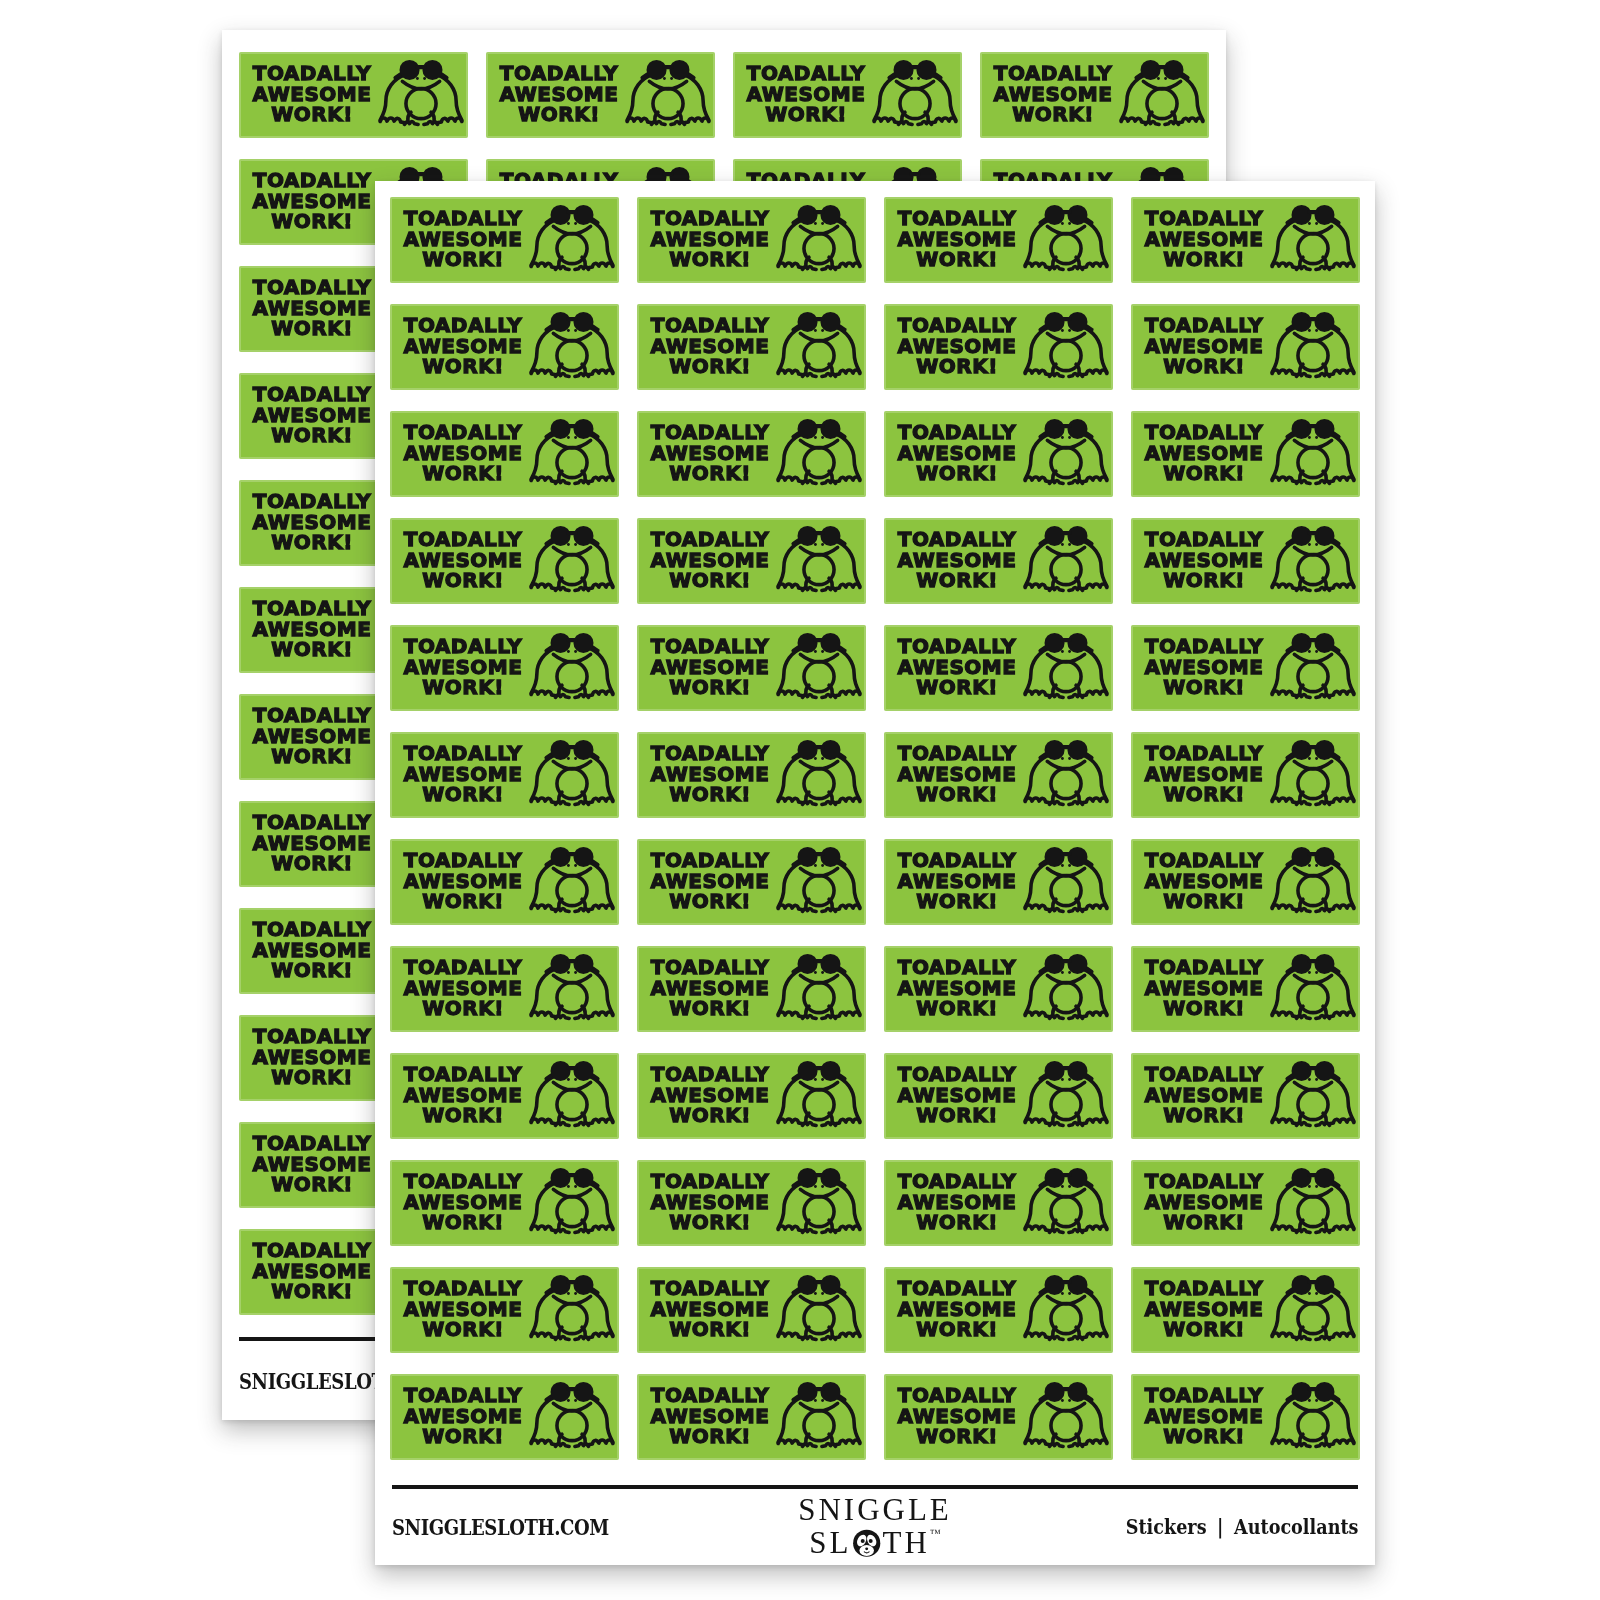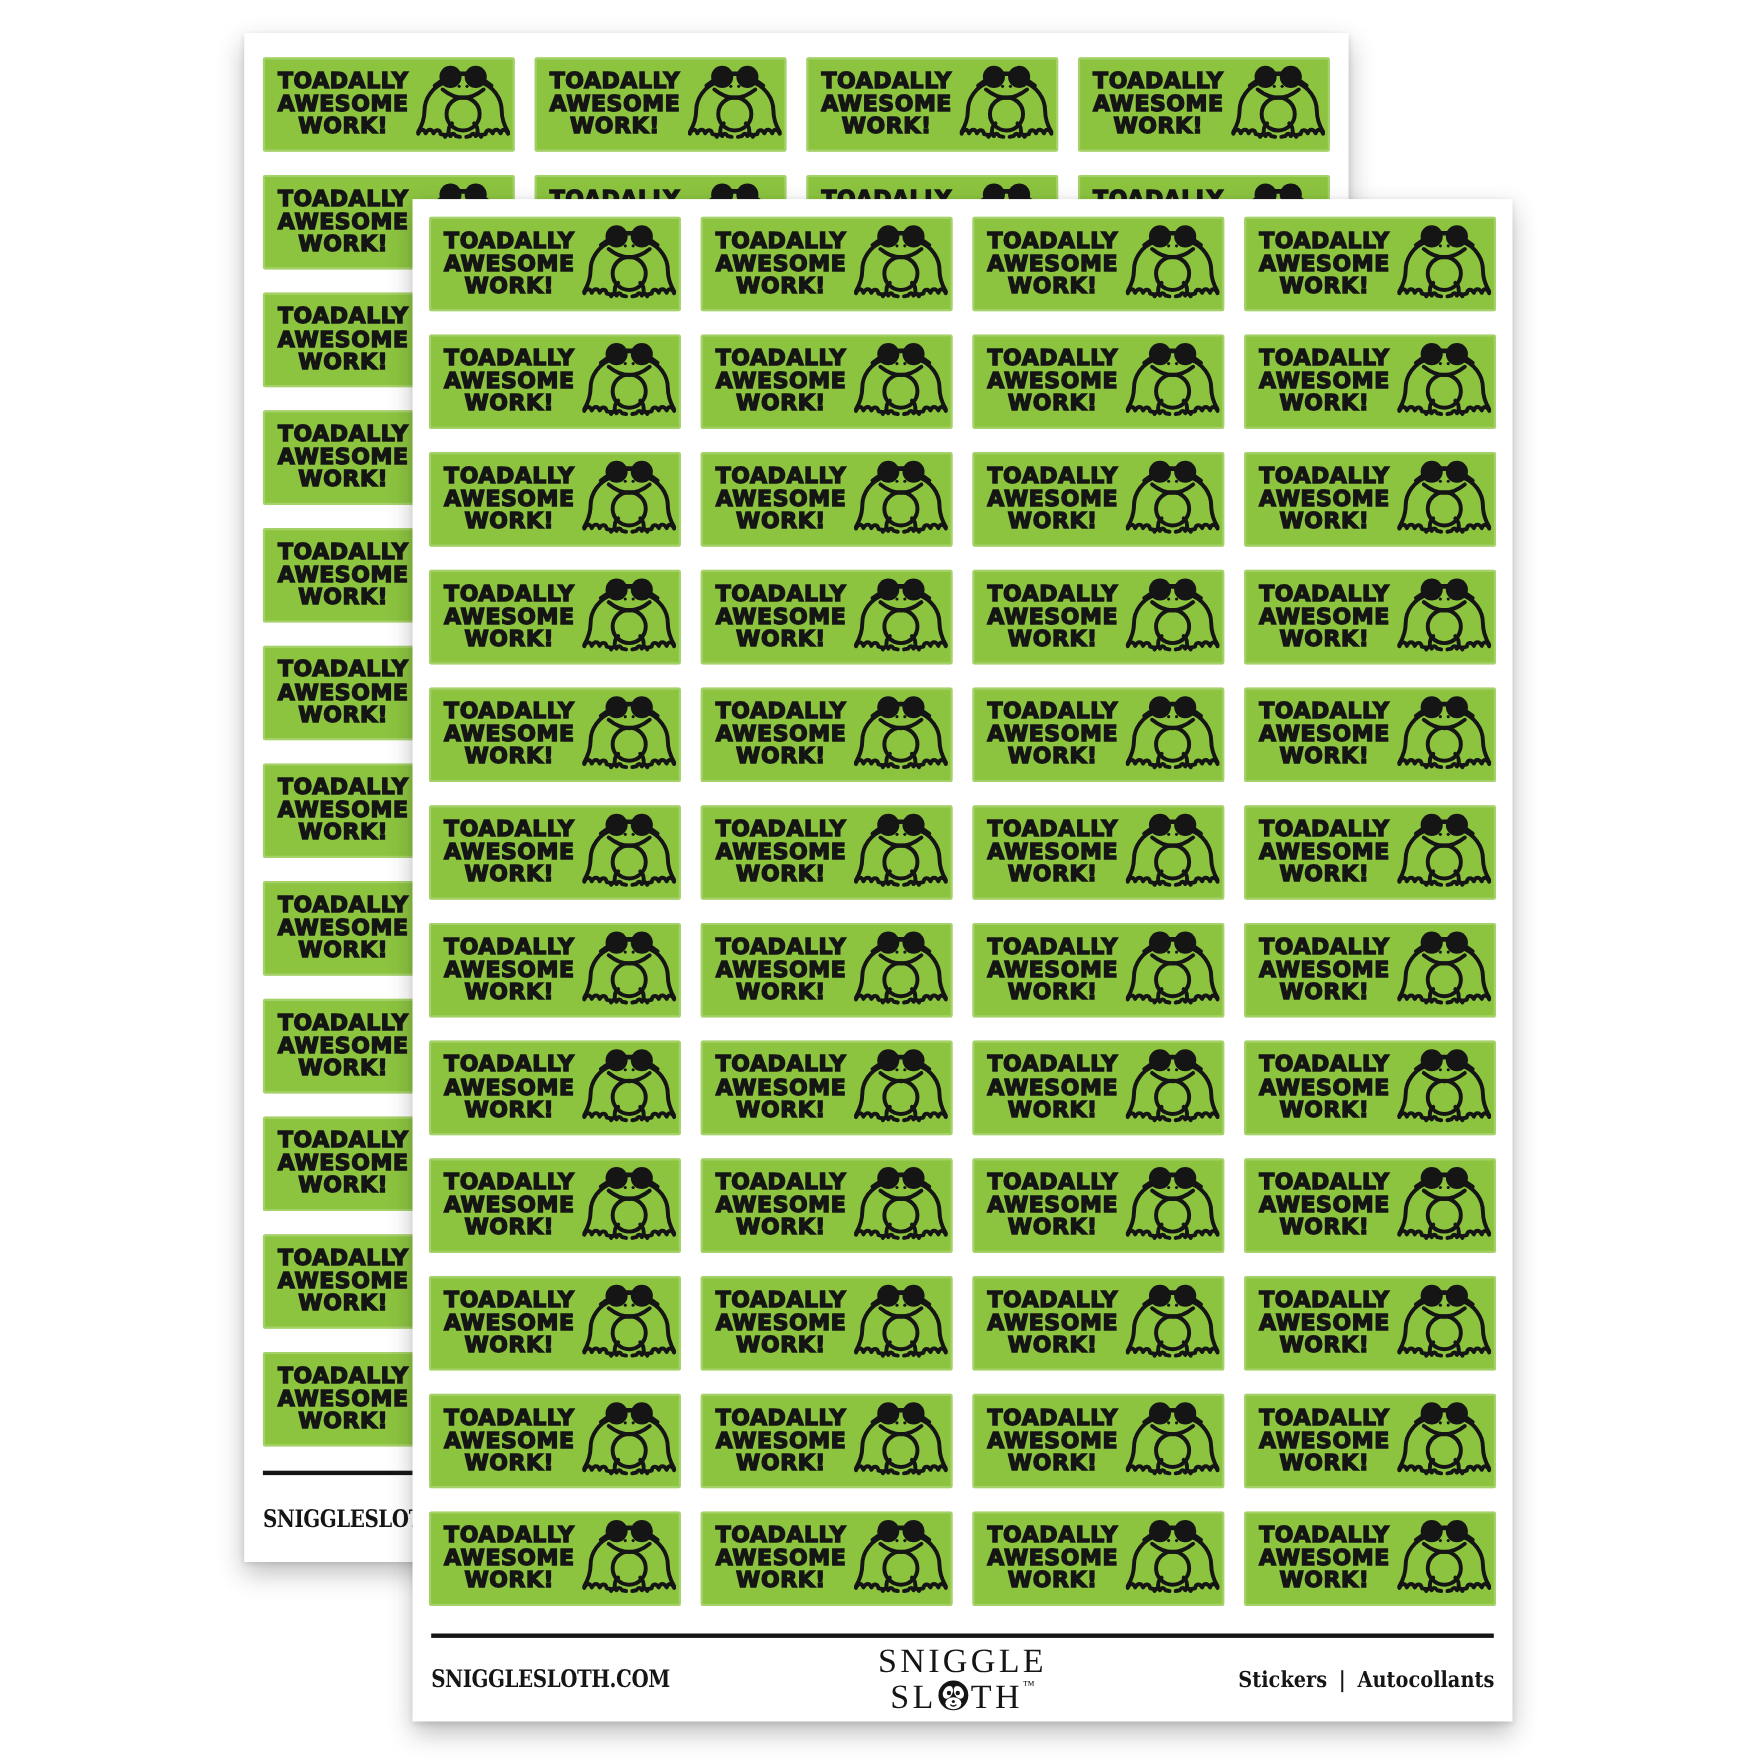"SL" .brand .row2 { align-items: flex-start -> flex-end }
